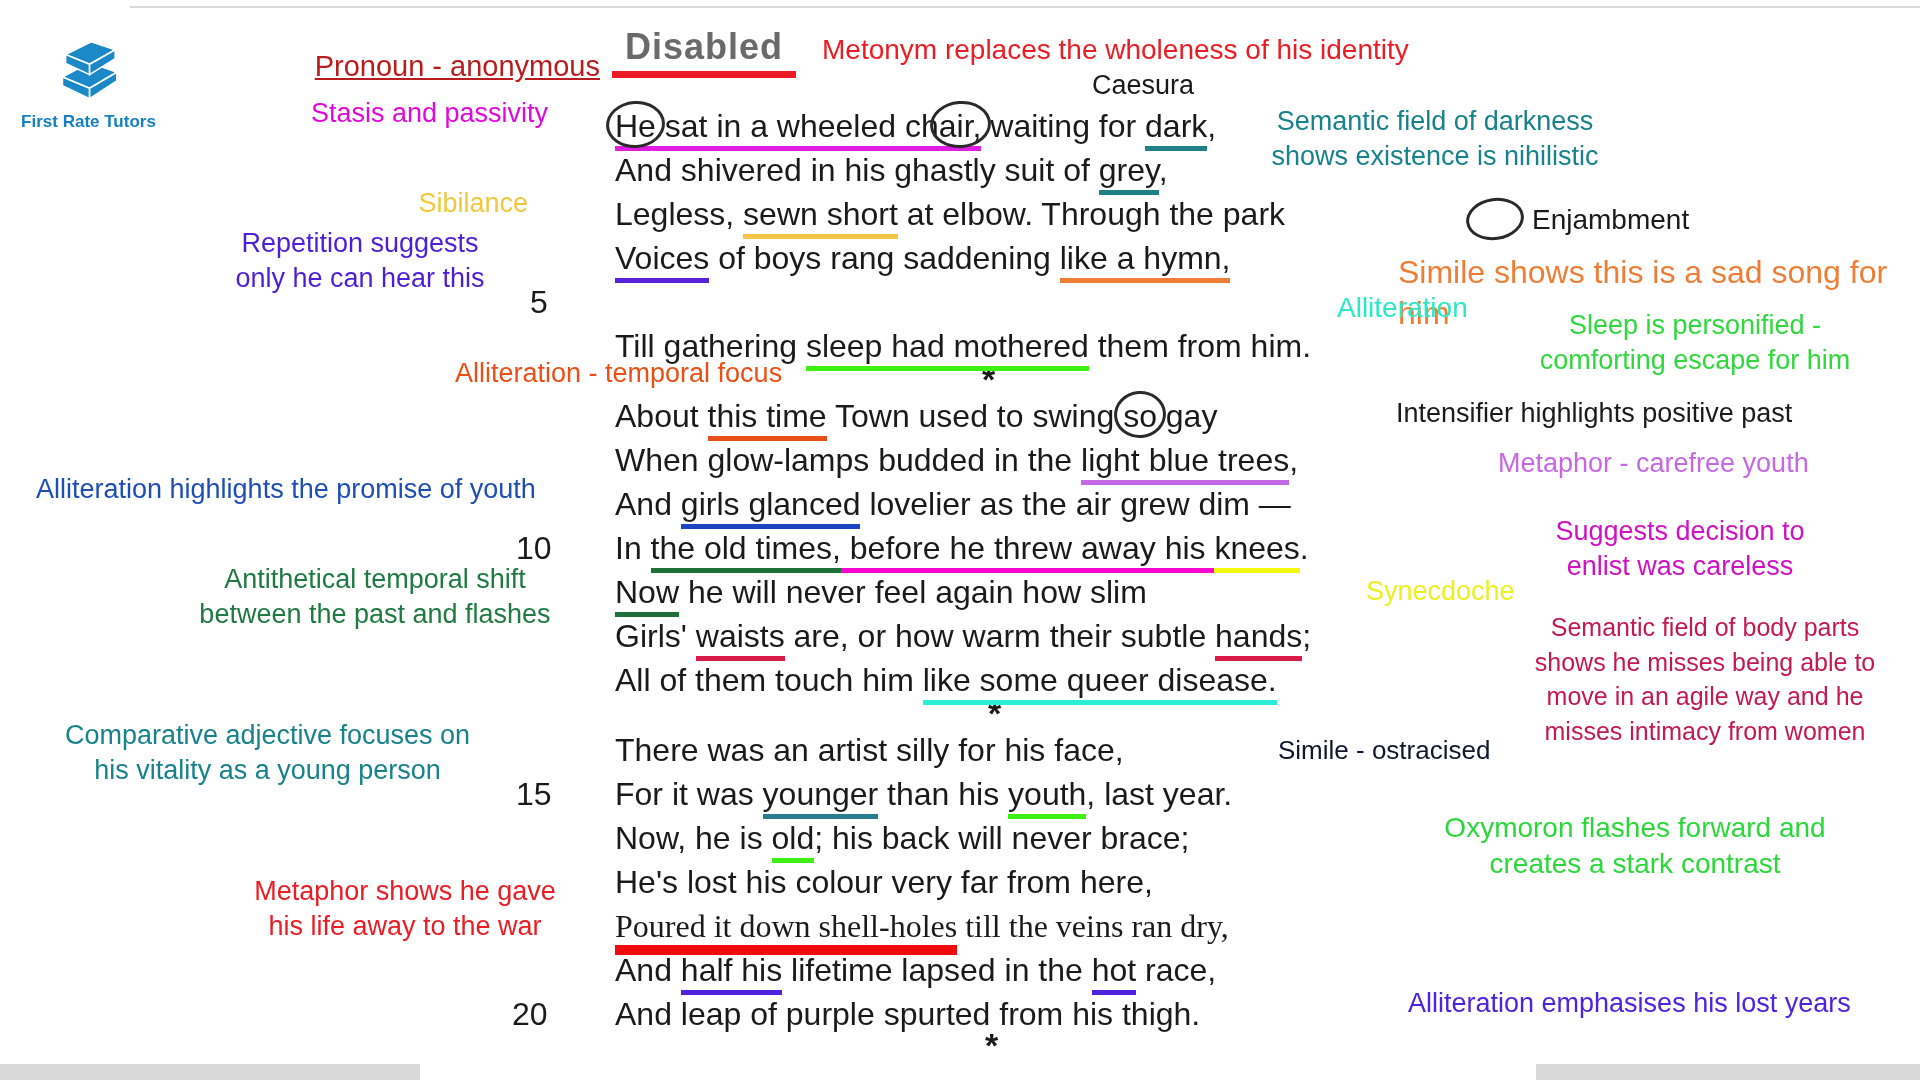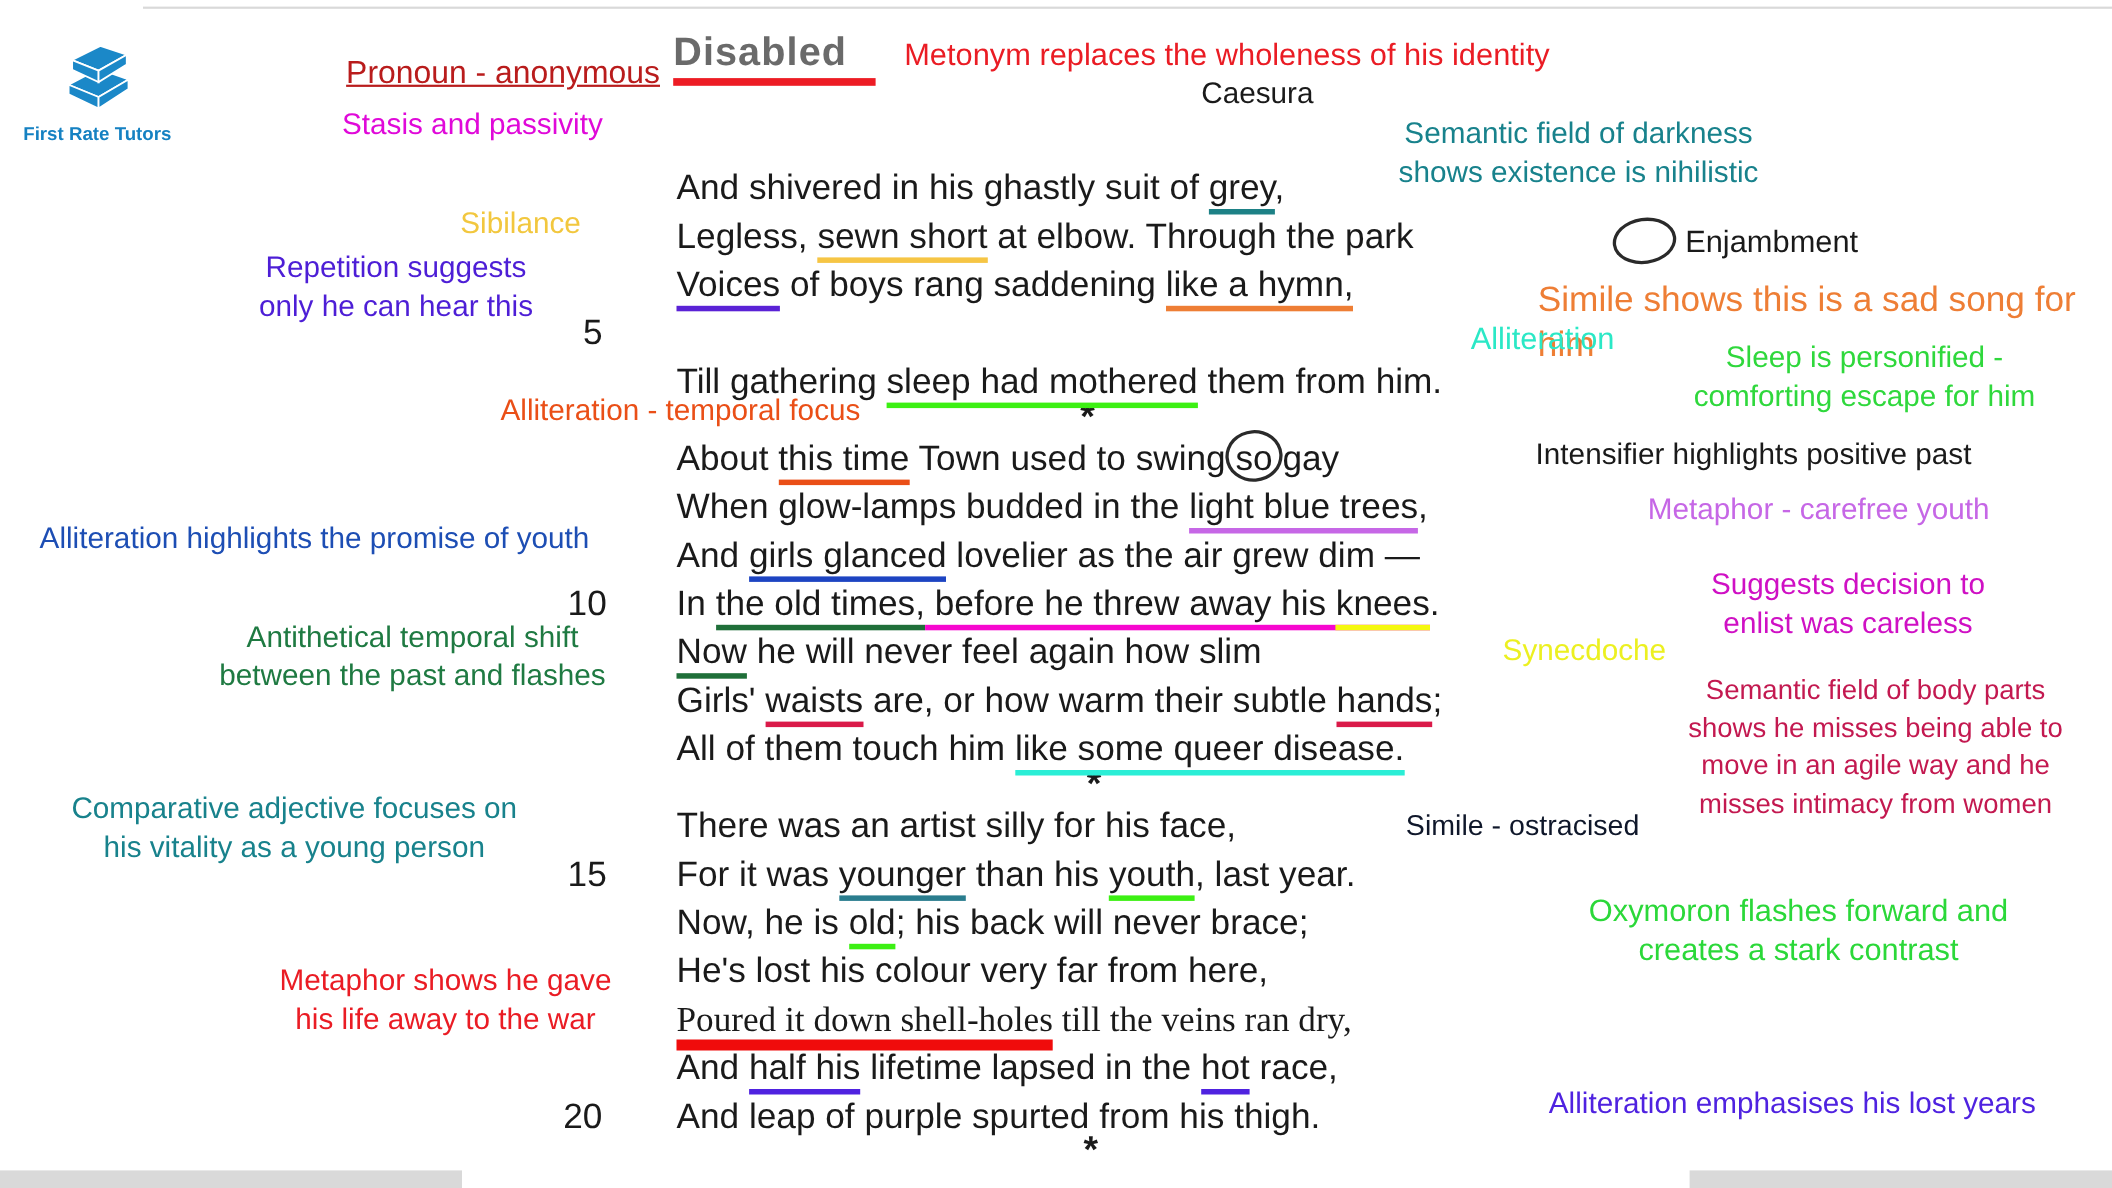"Disabled" .title-wrap { text-align: none -> center }
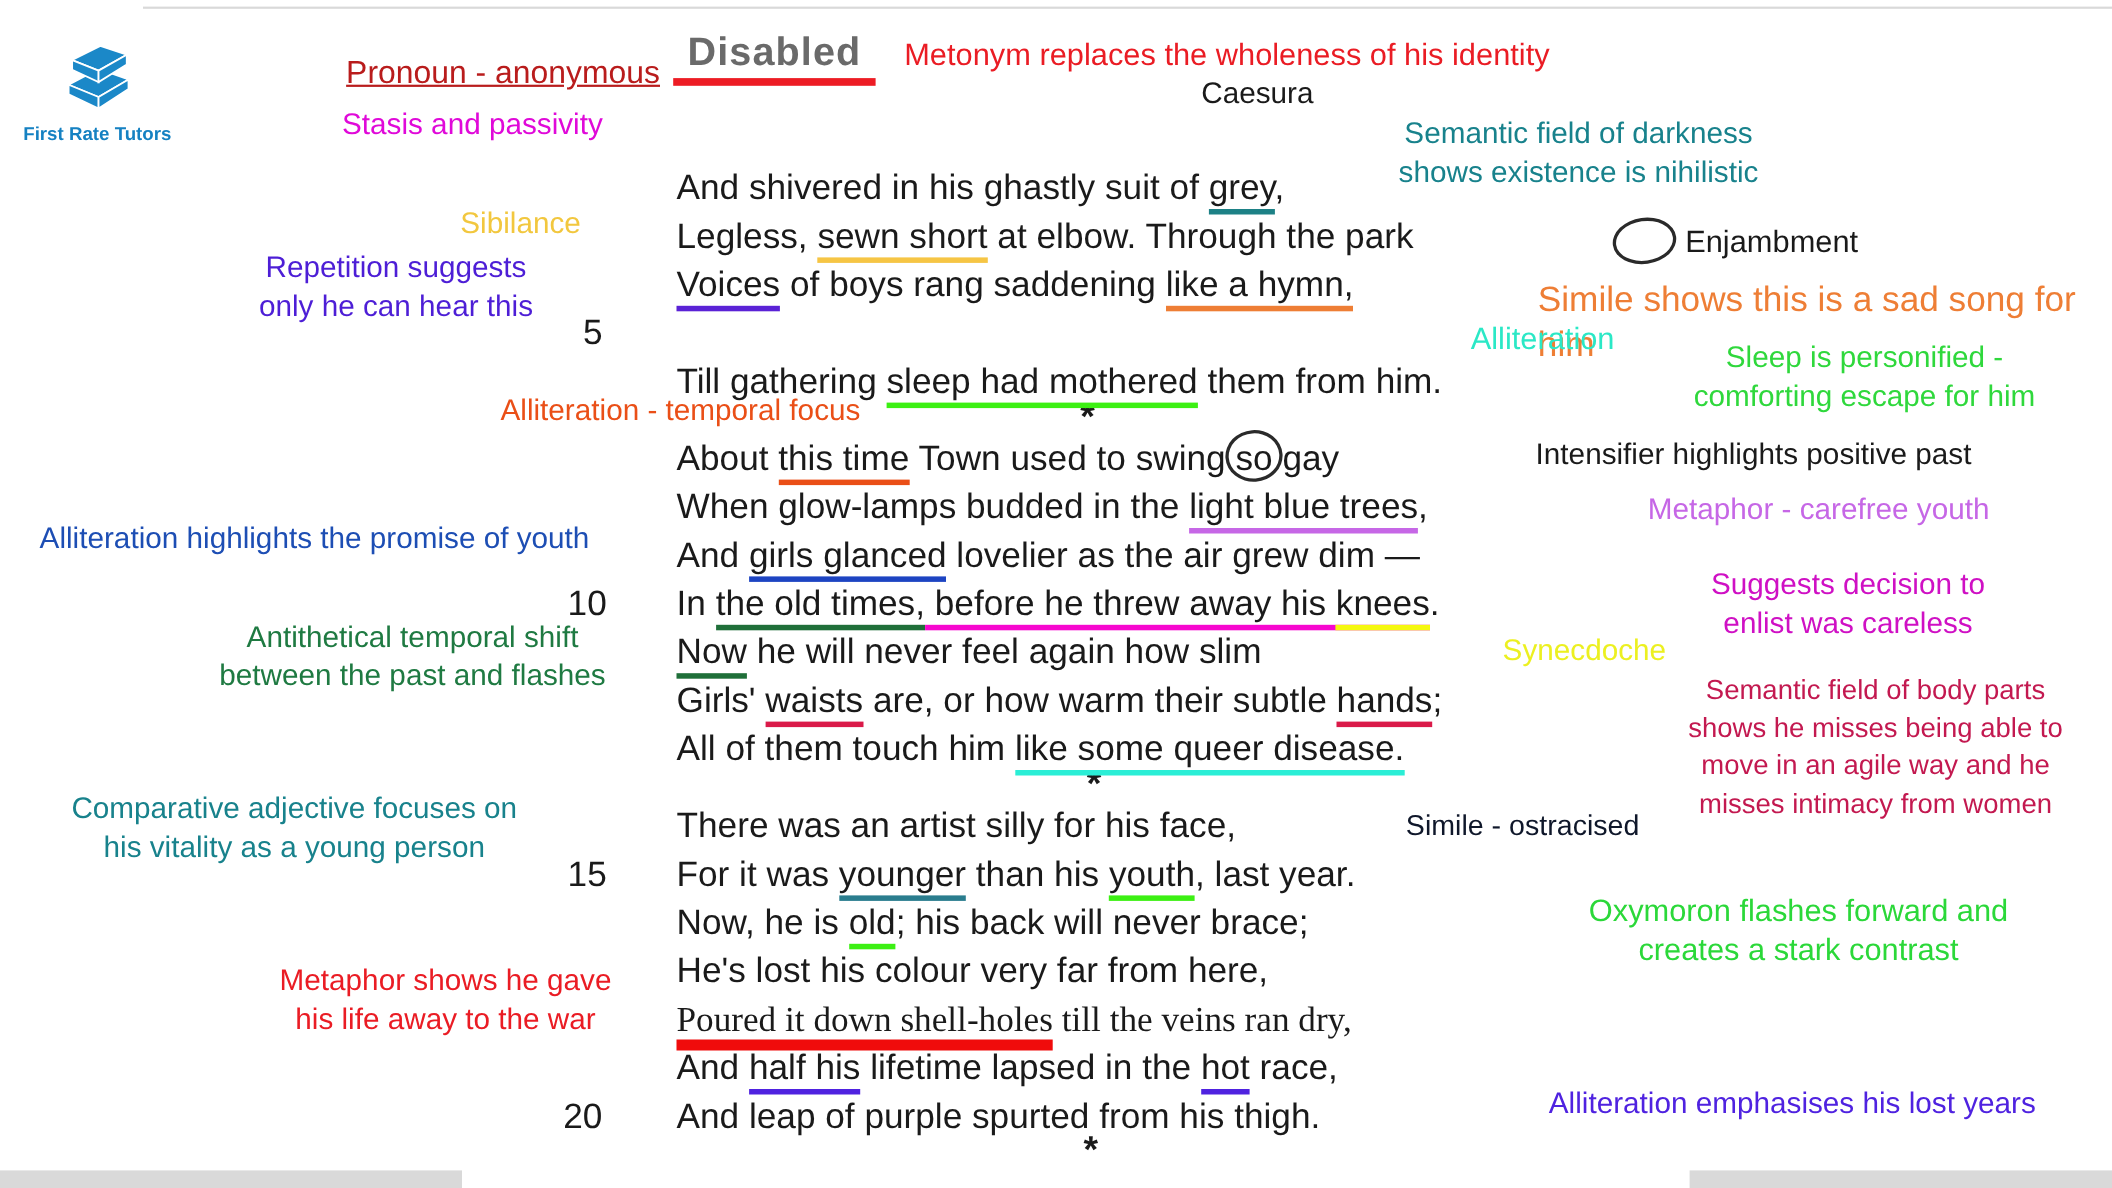"He sat in a wheeled" div.pline { html: none -> <div> <span><span><span>He</span></span><span> sat in a wheeled ch</span><span><span>air,</span></span></span><span> waiting for </span><span>dark</span><span>,</span> </div> }
